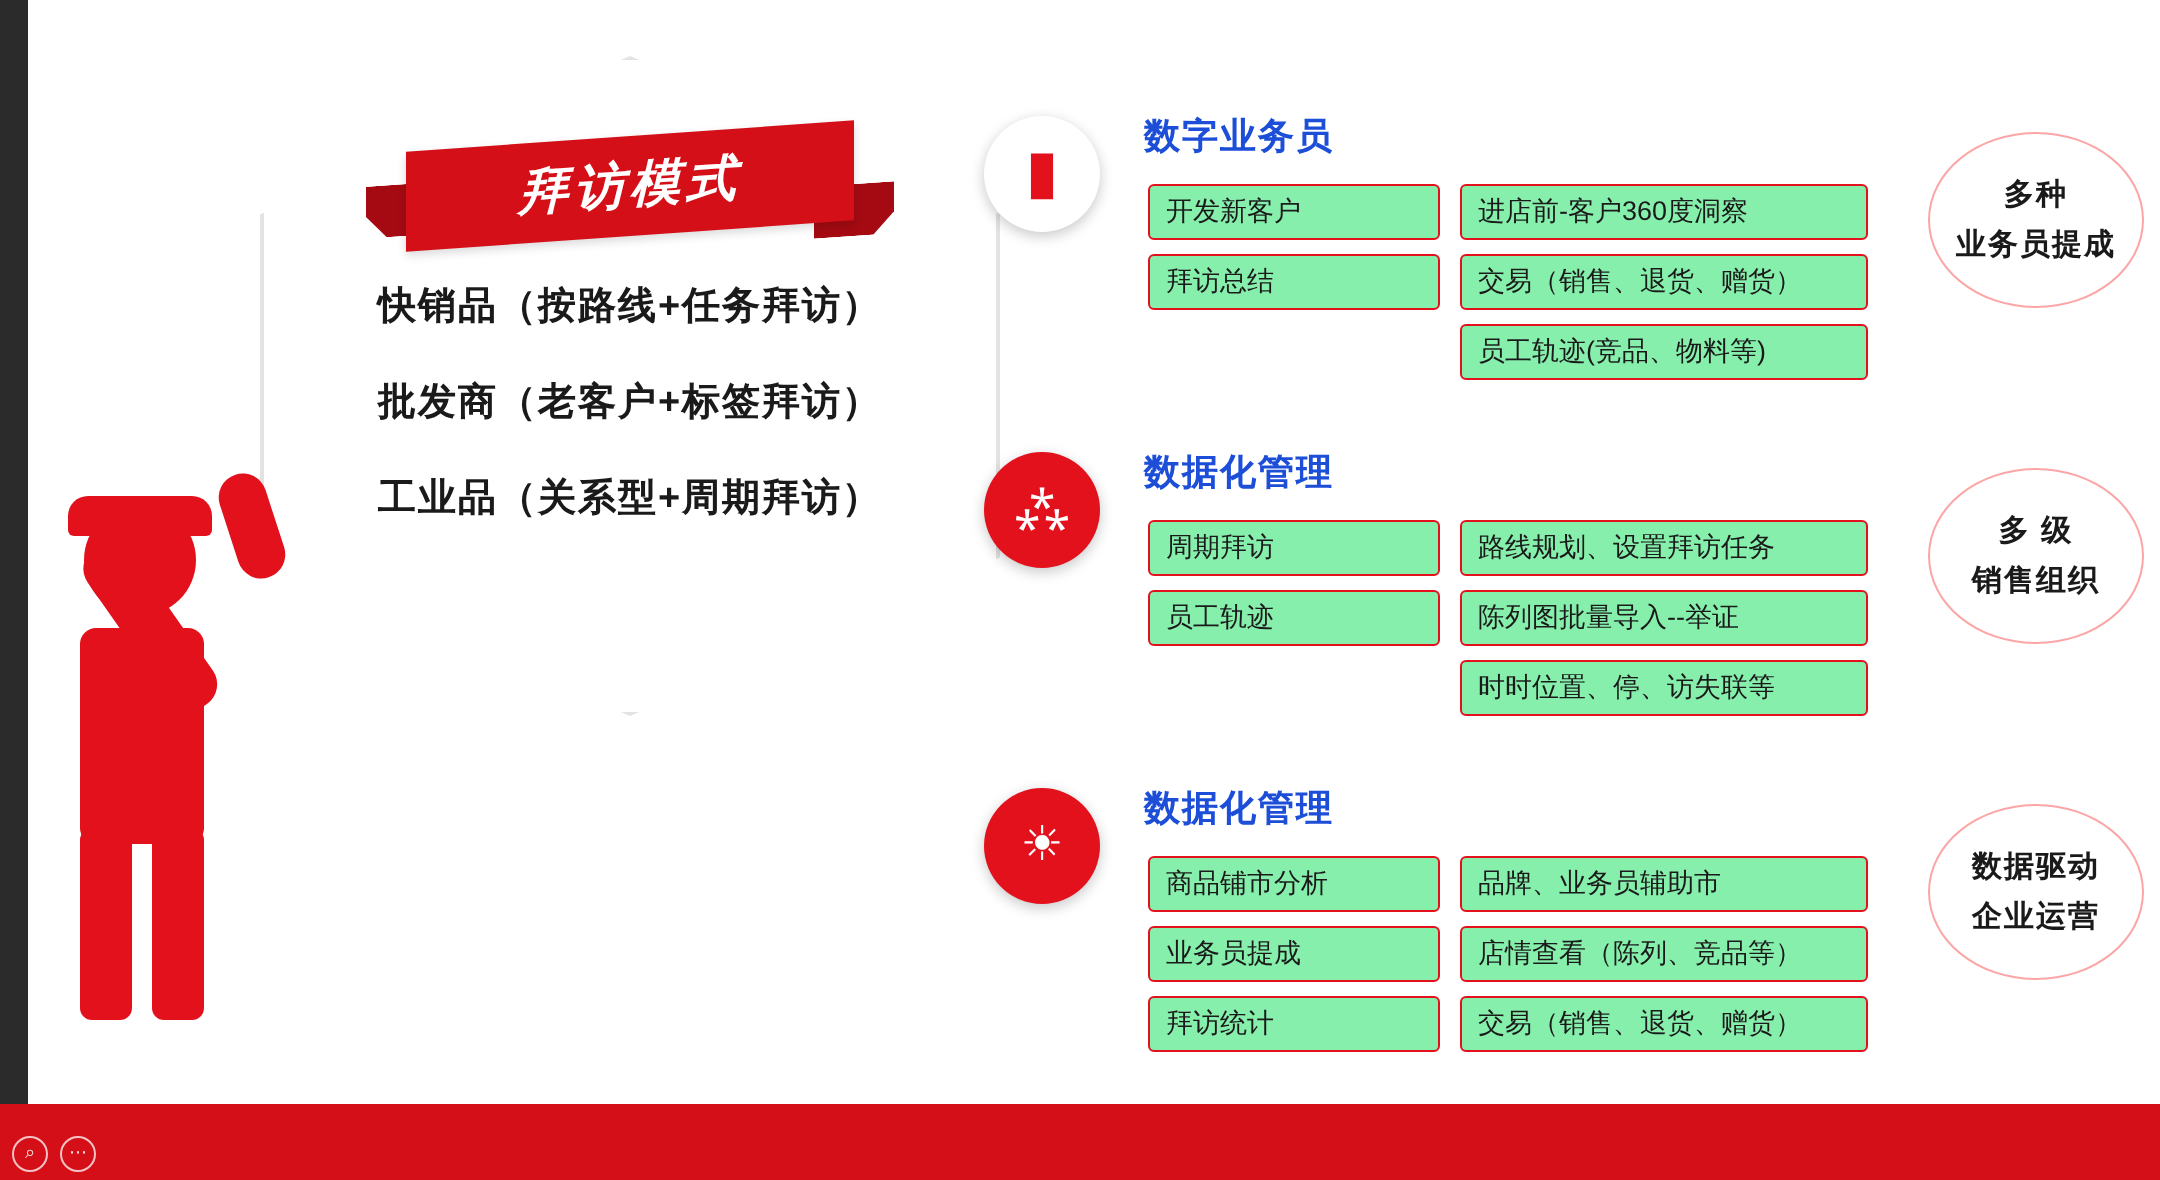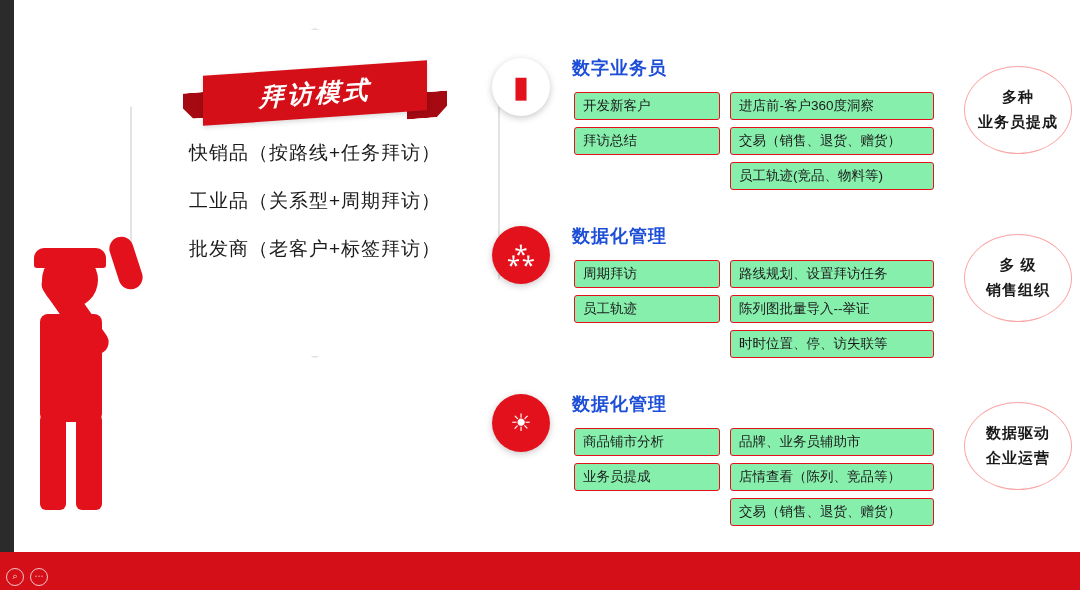"快销品（按路线+任务拜访）" .hex-line { font-weight: normal -> bold }
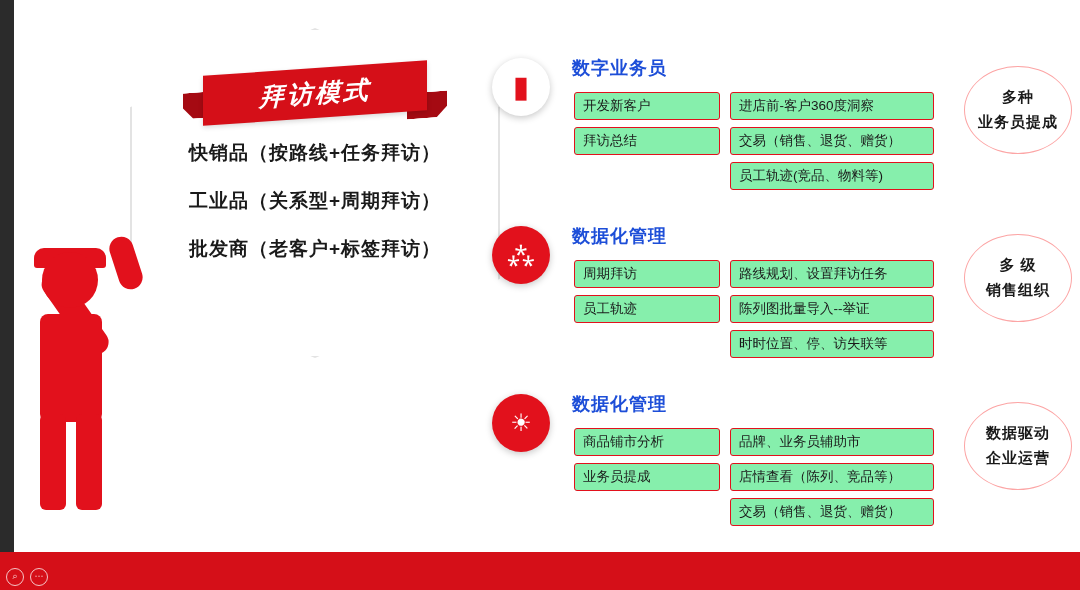"工业品（关系型+周期拜访）" p.hex-line { order: before "批发商（老客户+标签拜访）" -> after "批发商（老客户+标签拜访）" }
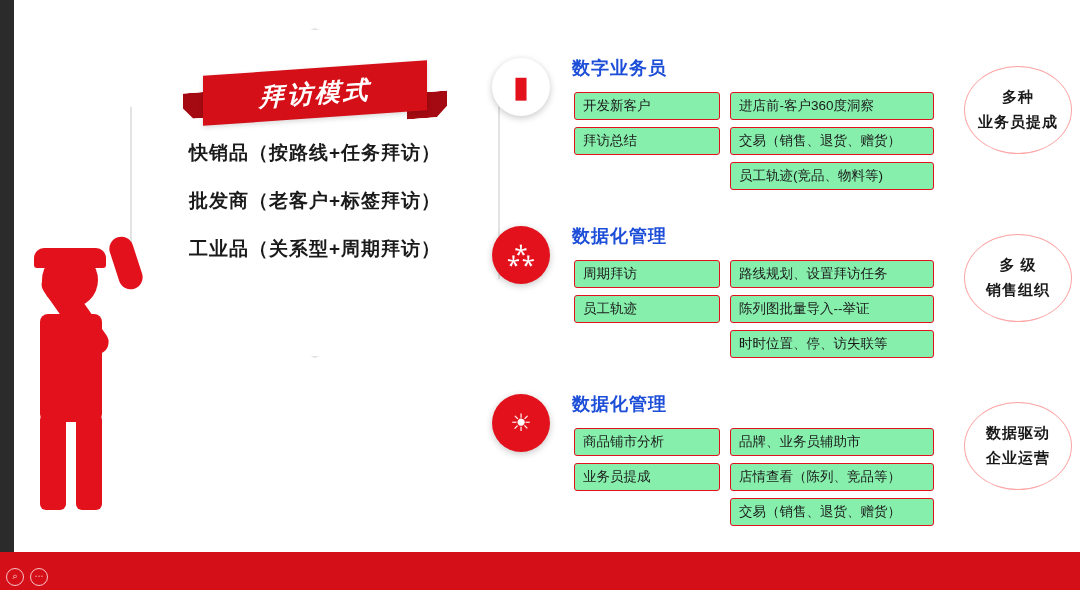"拜访统计" div.pill { html: none -> <div>拜访统计</div> }
